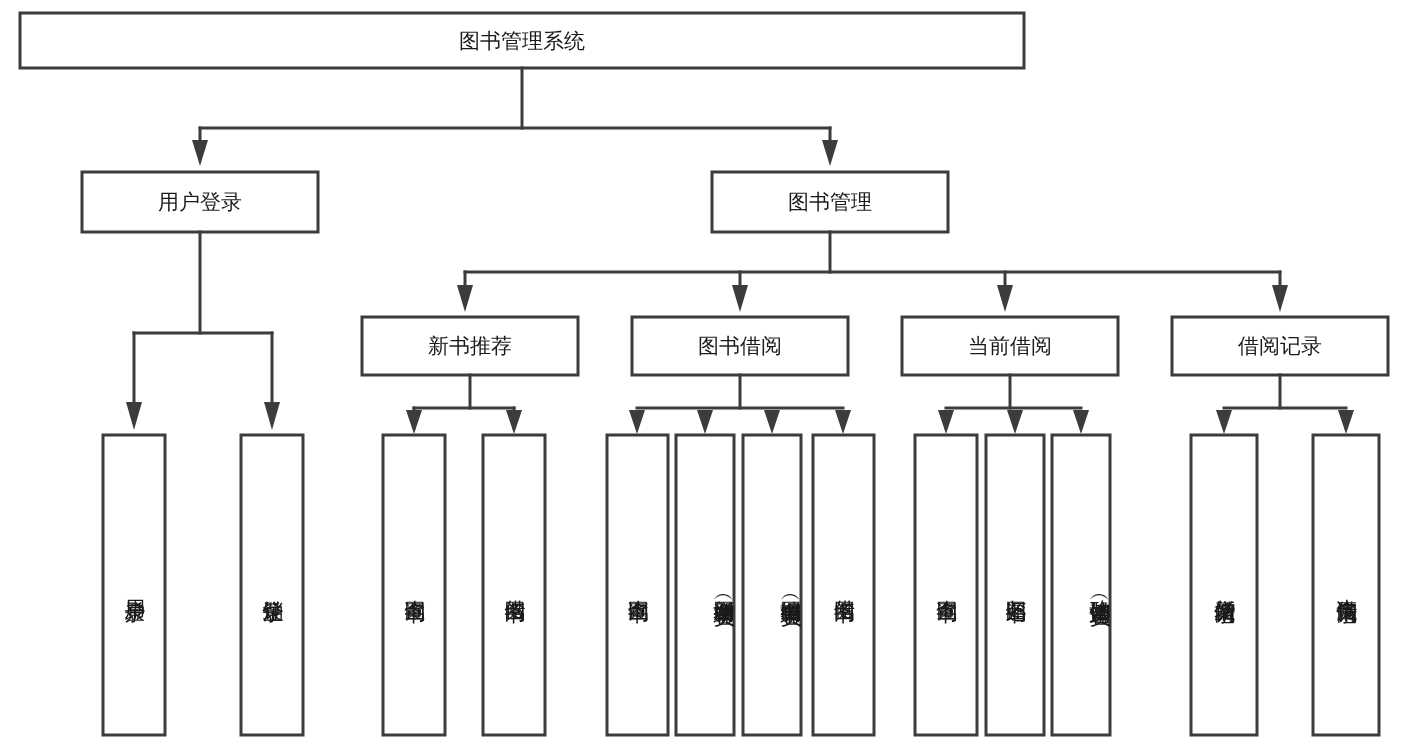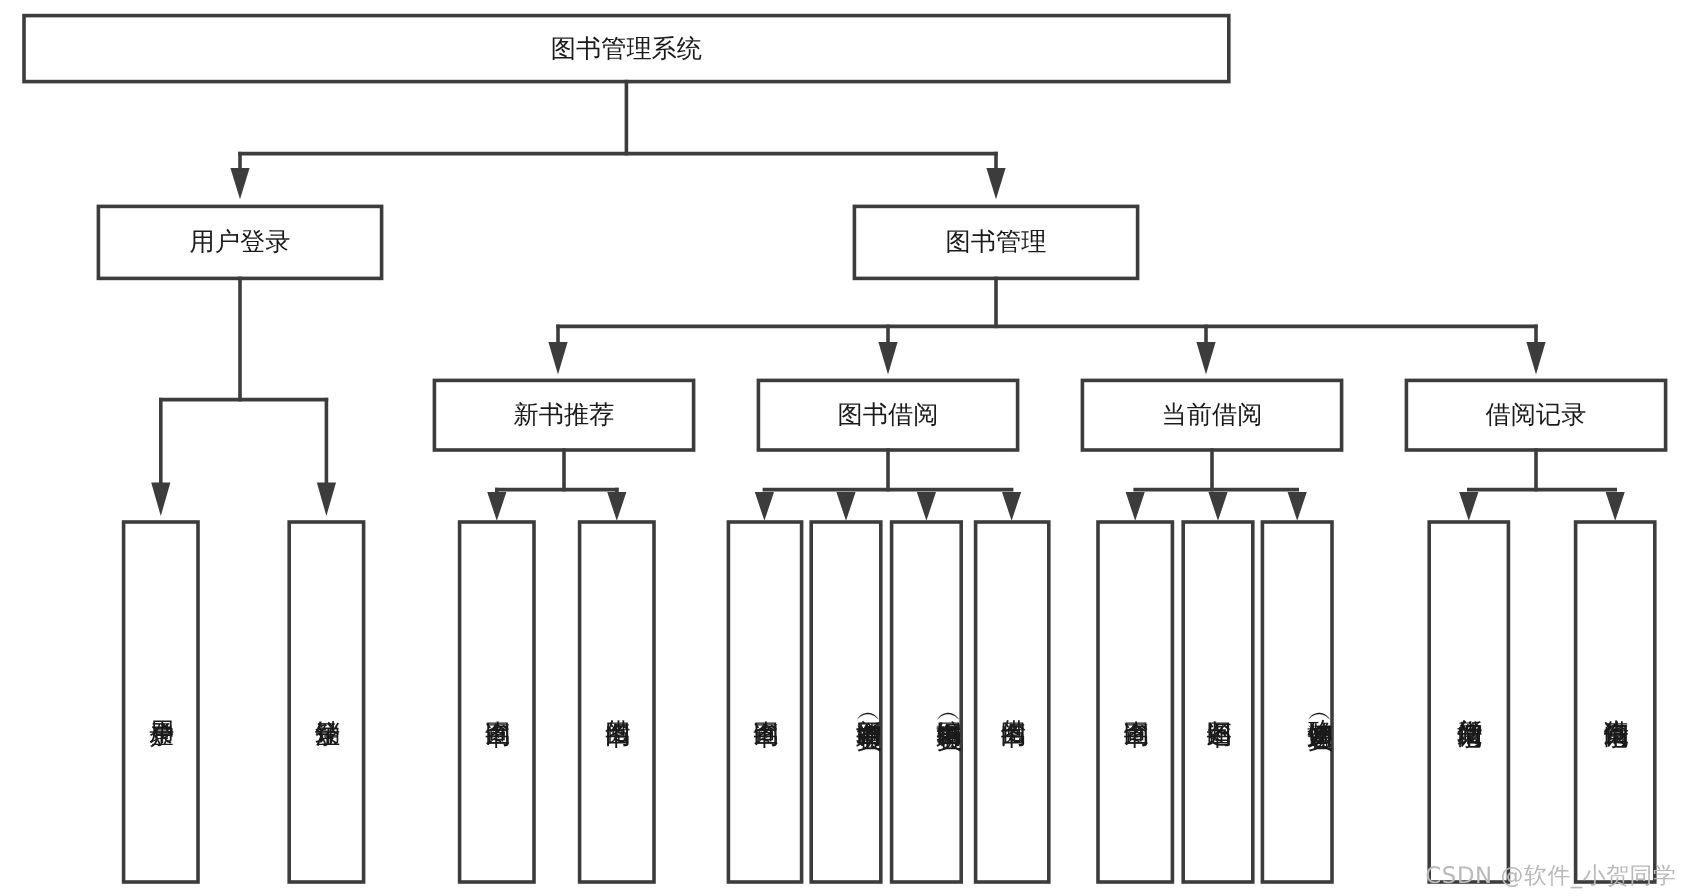"CSDN @软件_小贺同学" div.watermark { html: <div>CSDN @软件_小贺同学</div> -> none }
